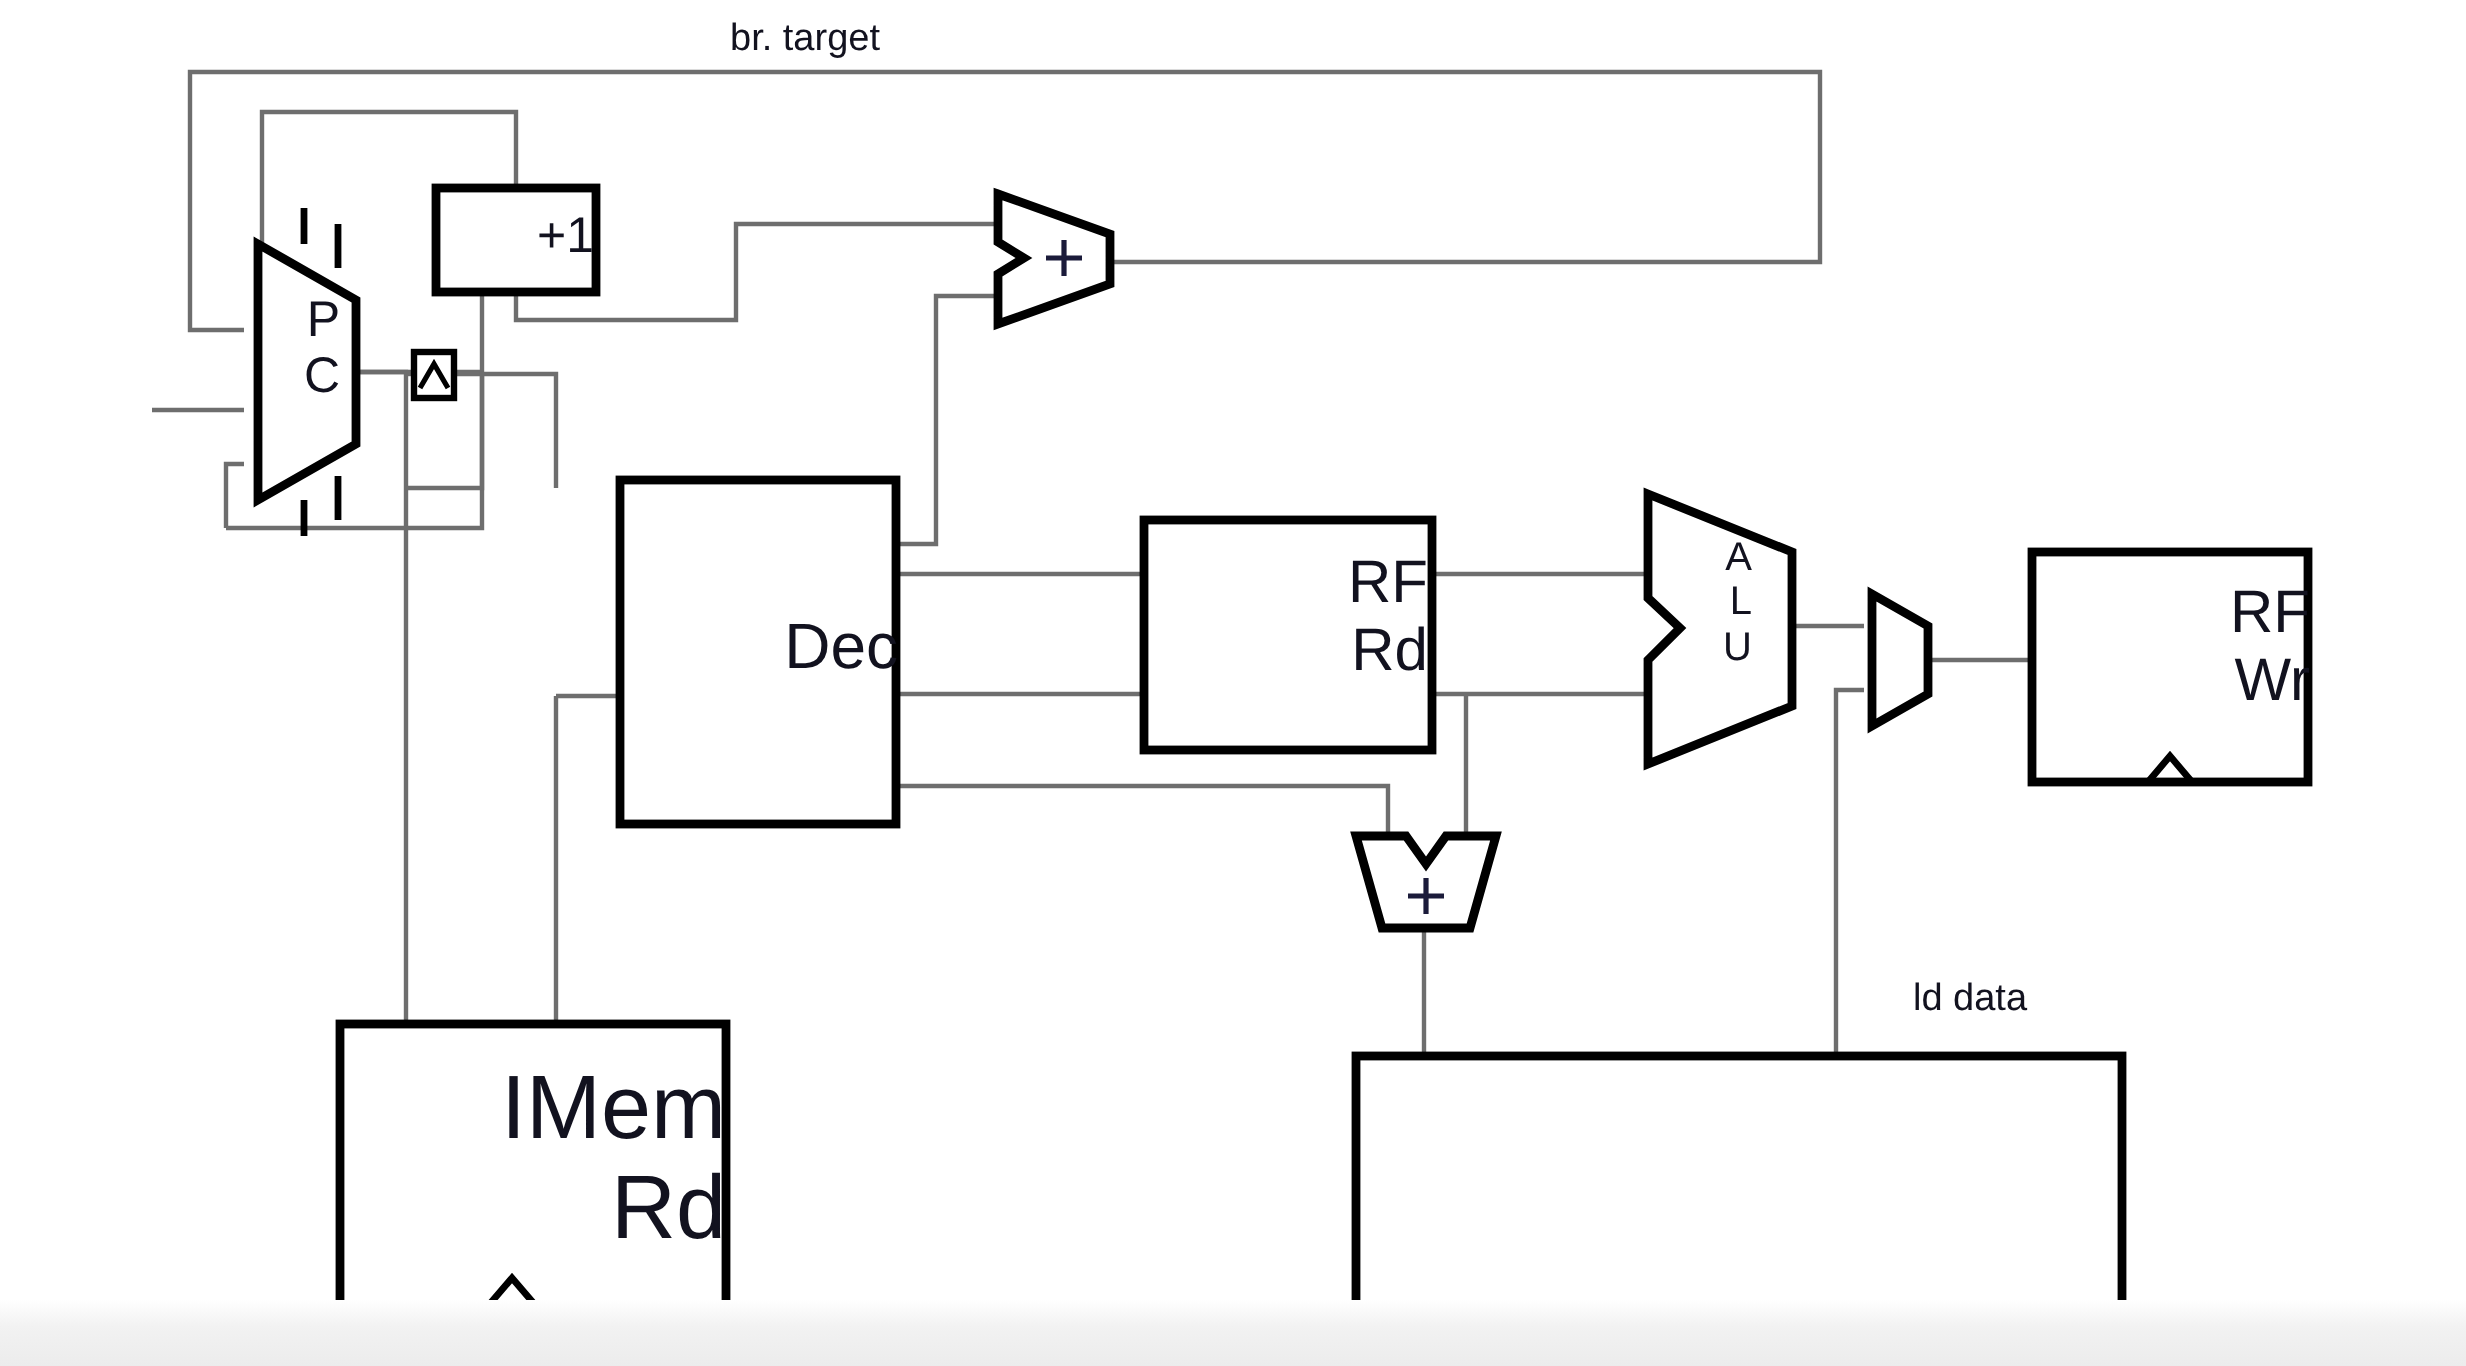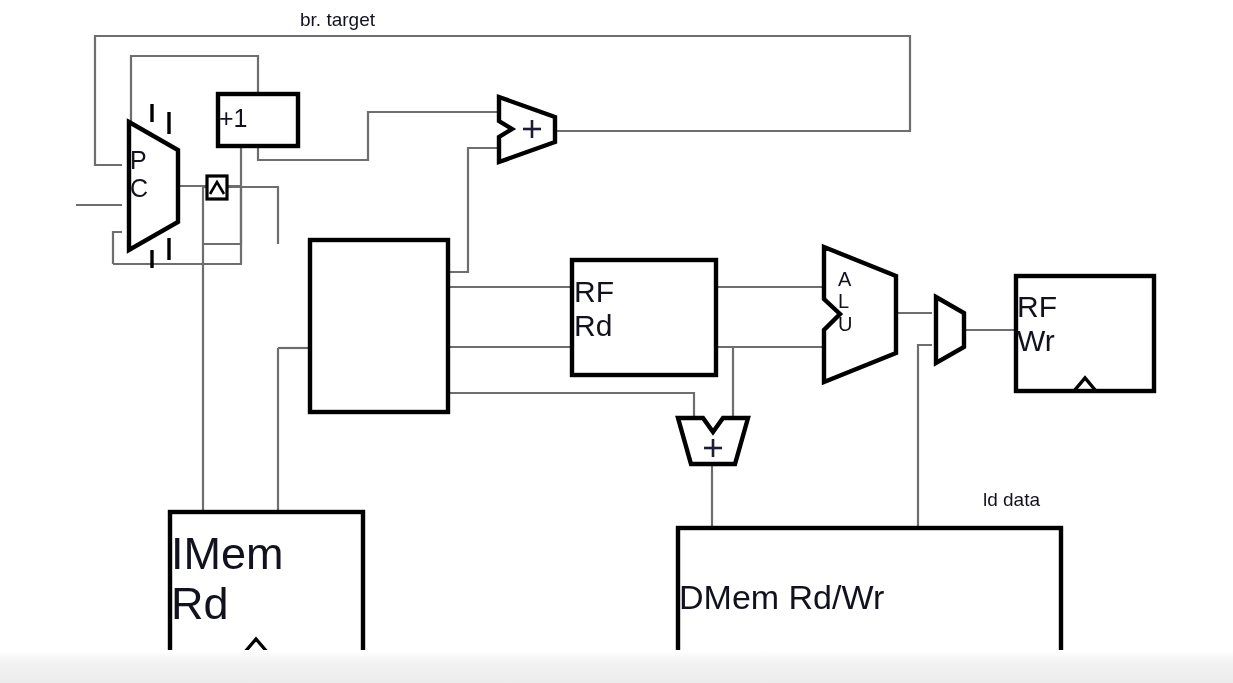"br. target" .blk-text { text-align: left -> right }
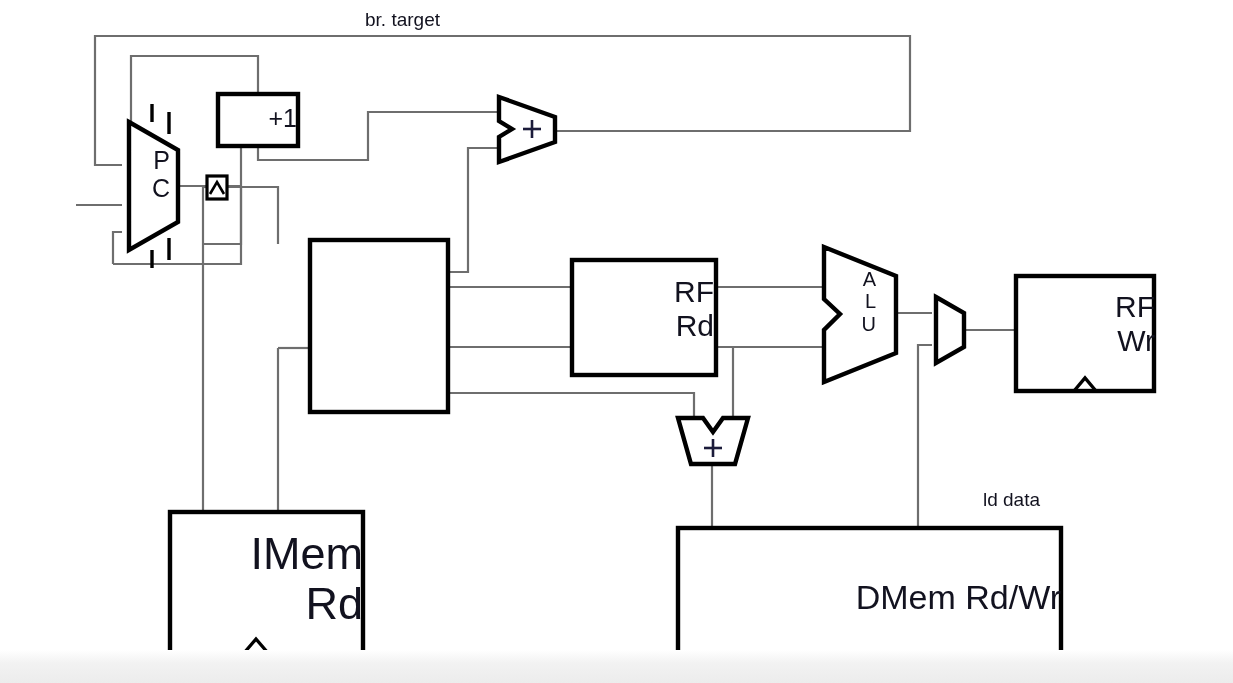"Dec" div.blk-text { html: none -> <div>Dec</div> }
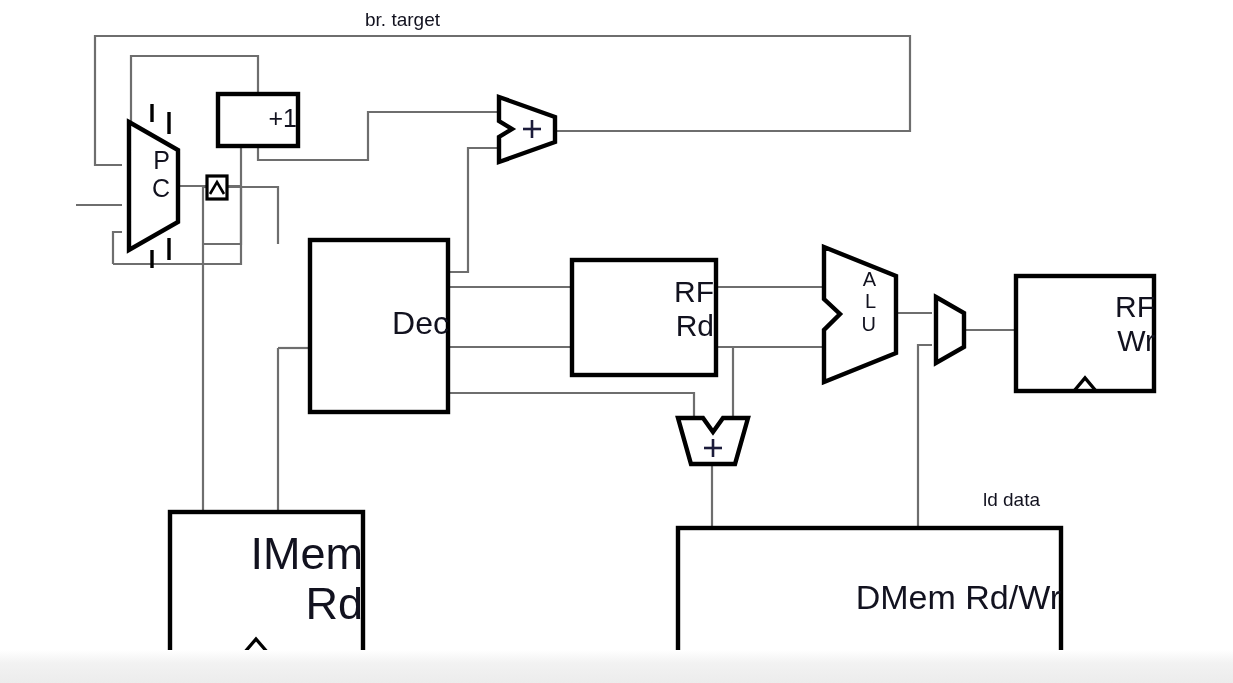"ld data" .lbl-lddata { text-align: right -> center }
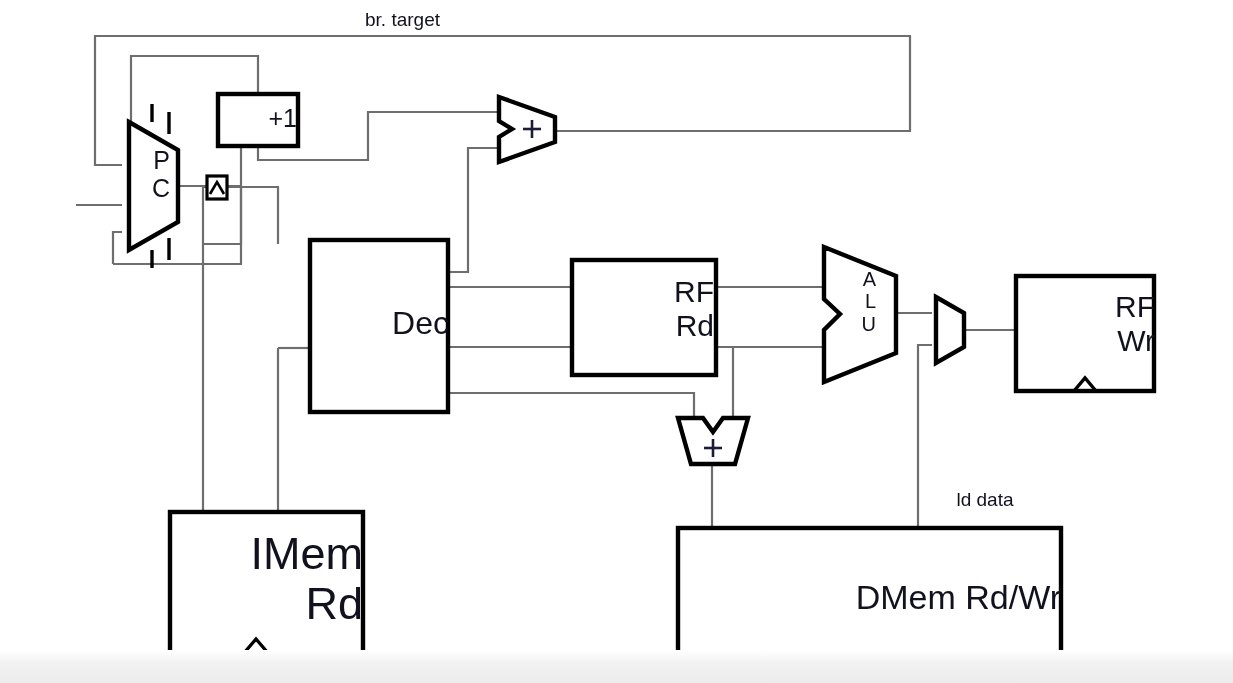"DMem Rd/Wr" div.blk-text { html: <div>DMem Rd/Wr</div> -> none }
